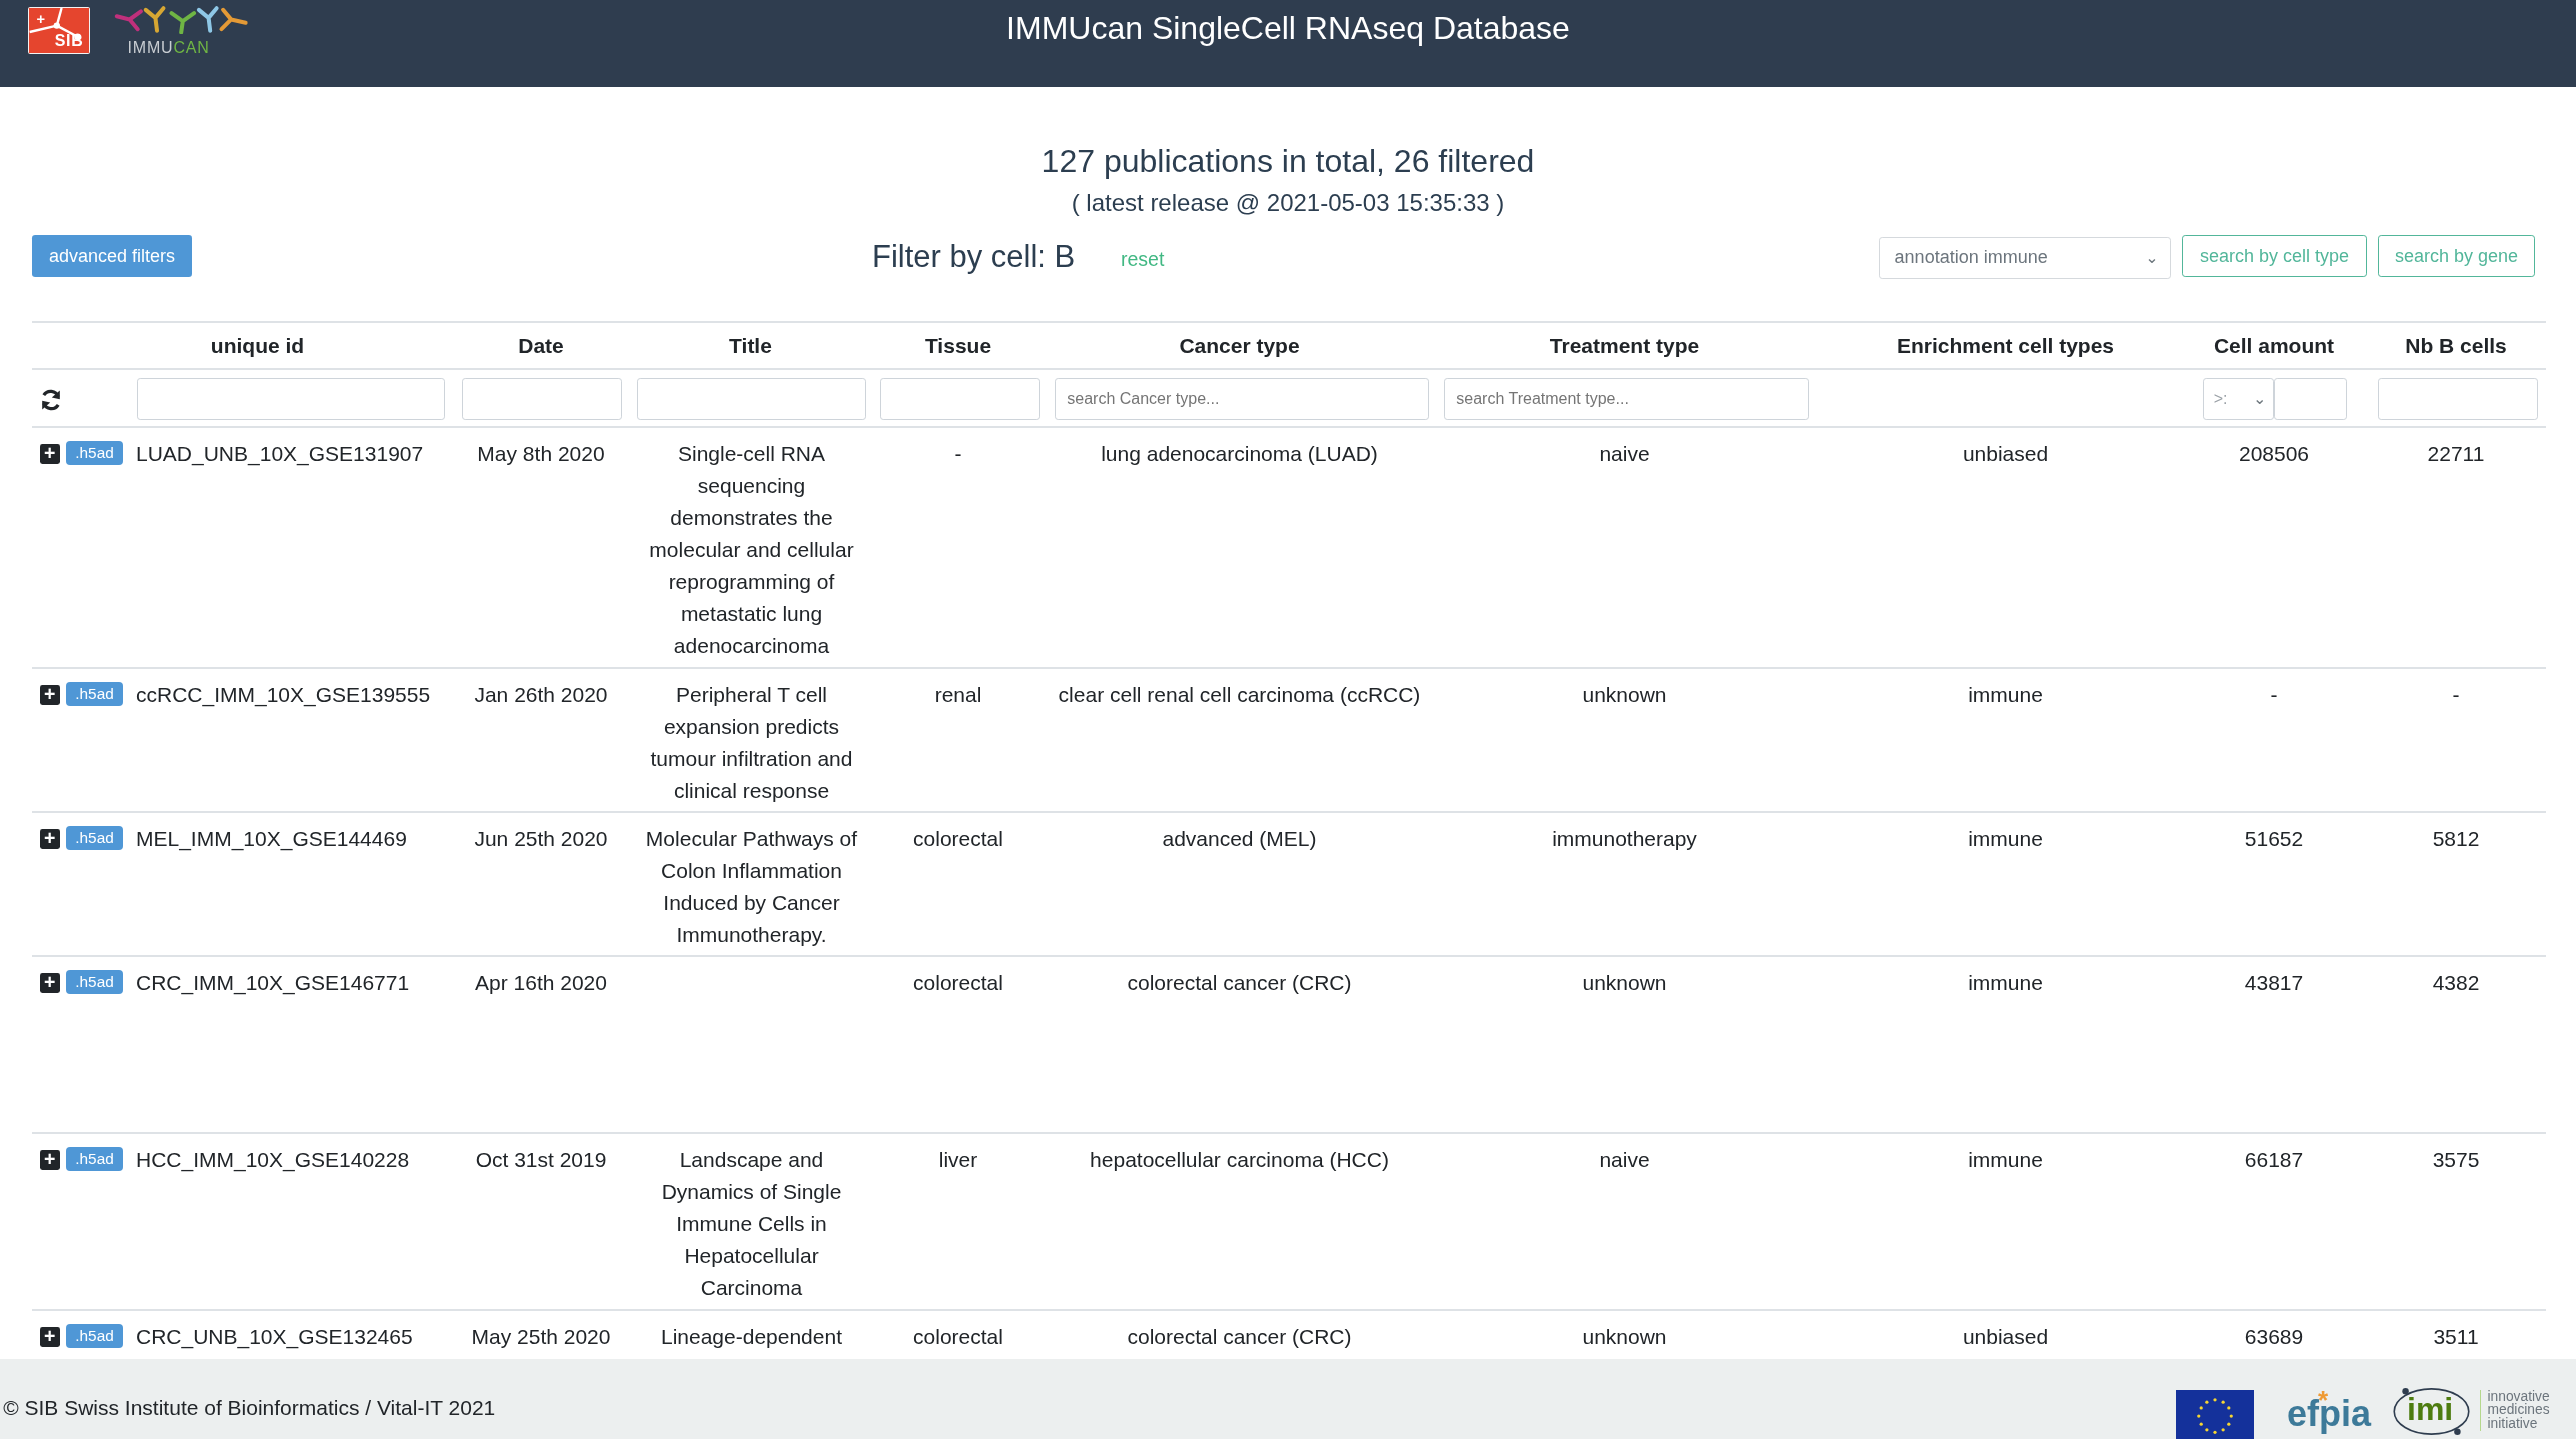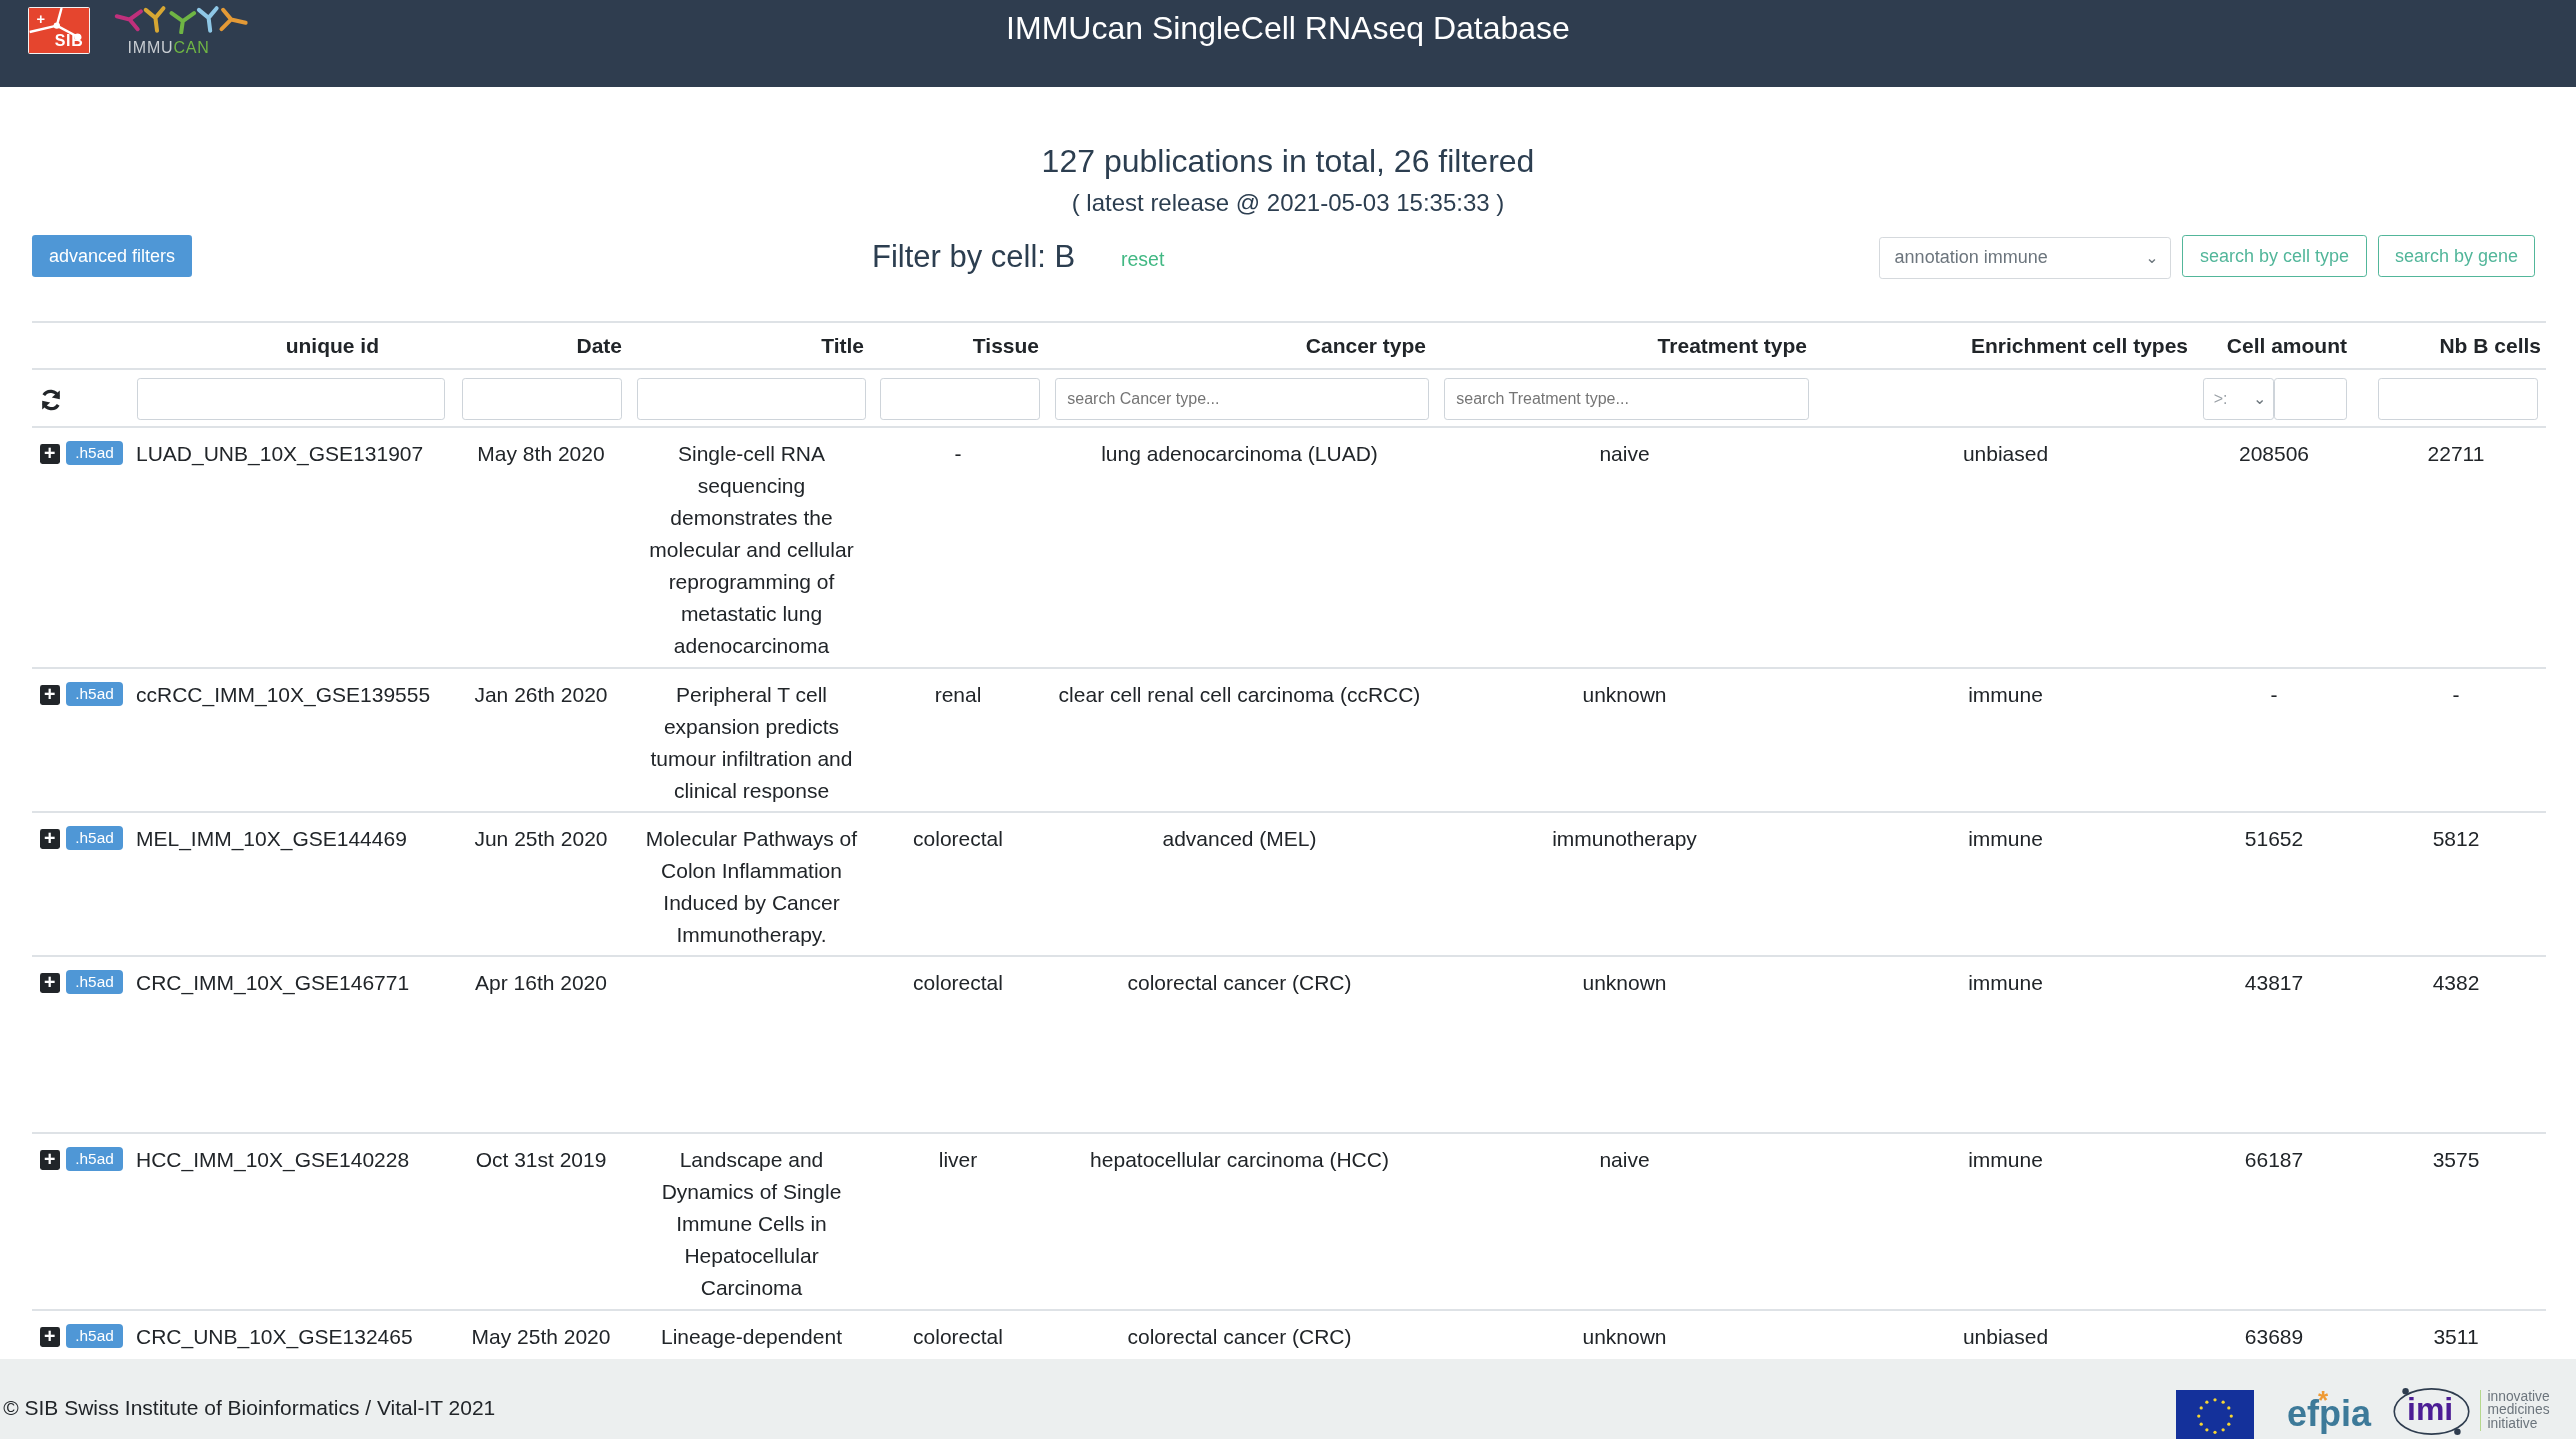"unique id" .hdr { text-align: right -> center }
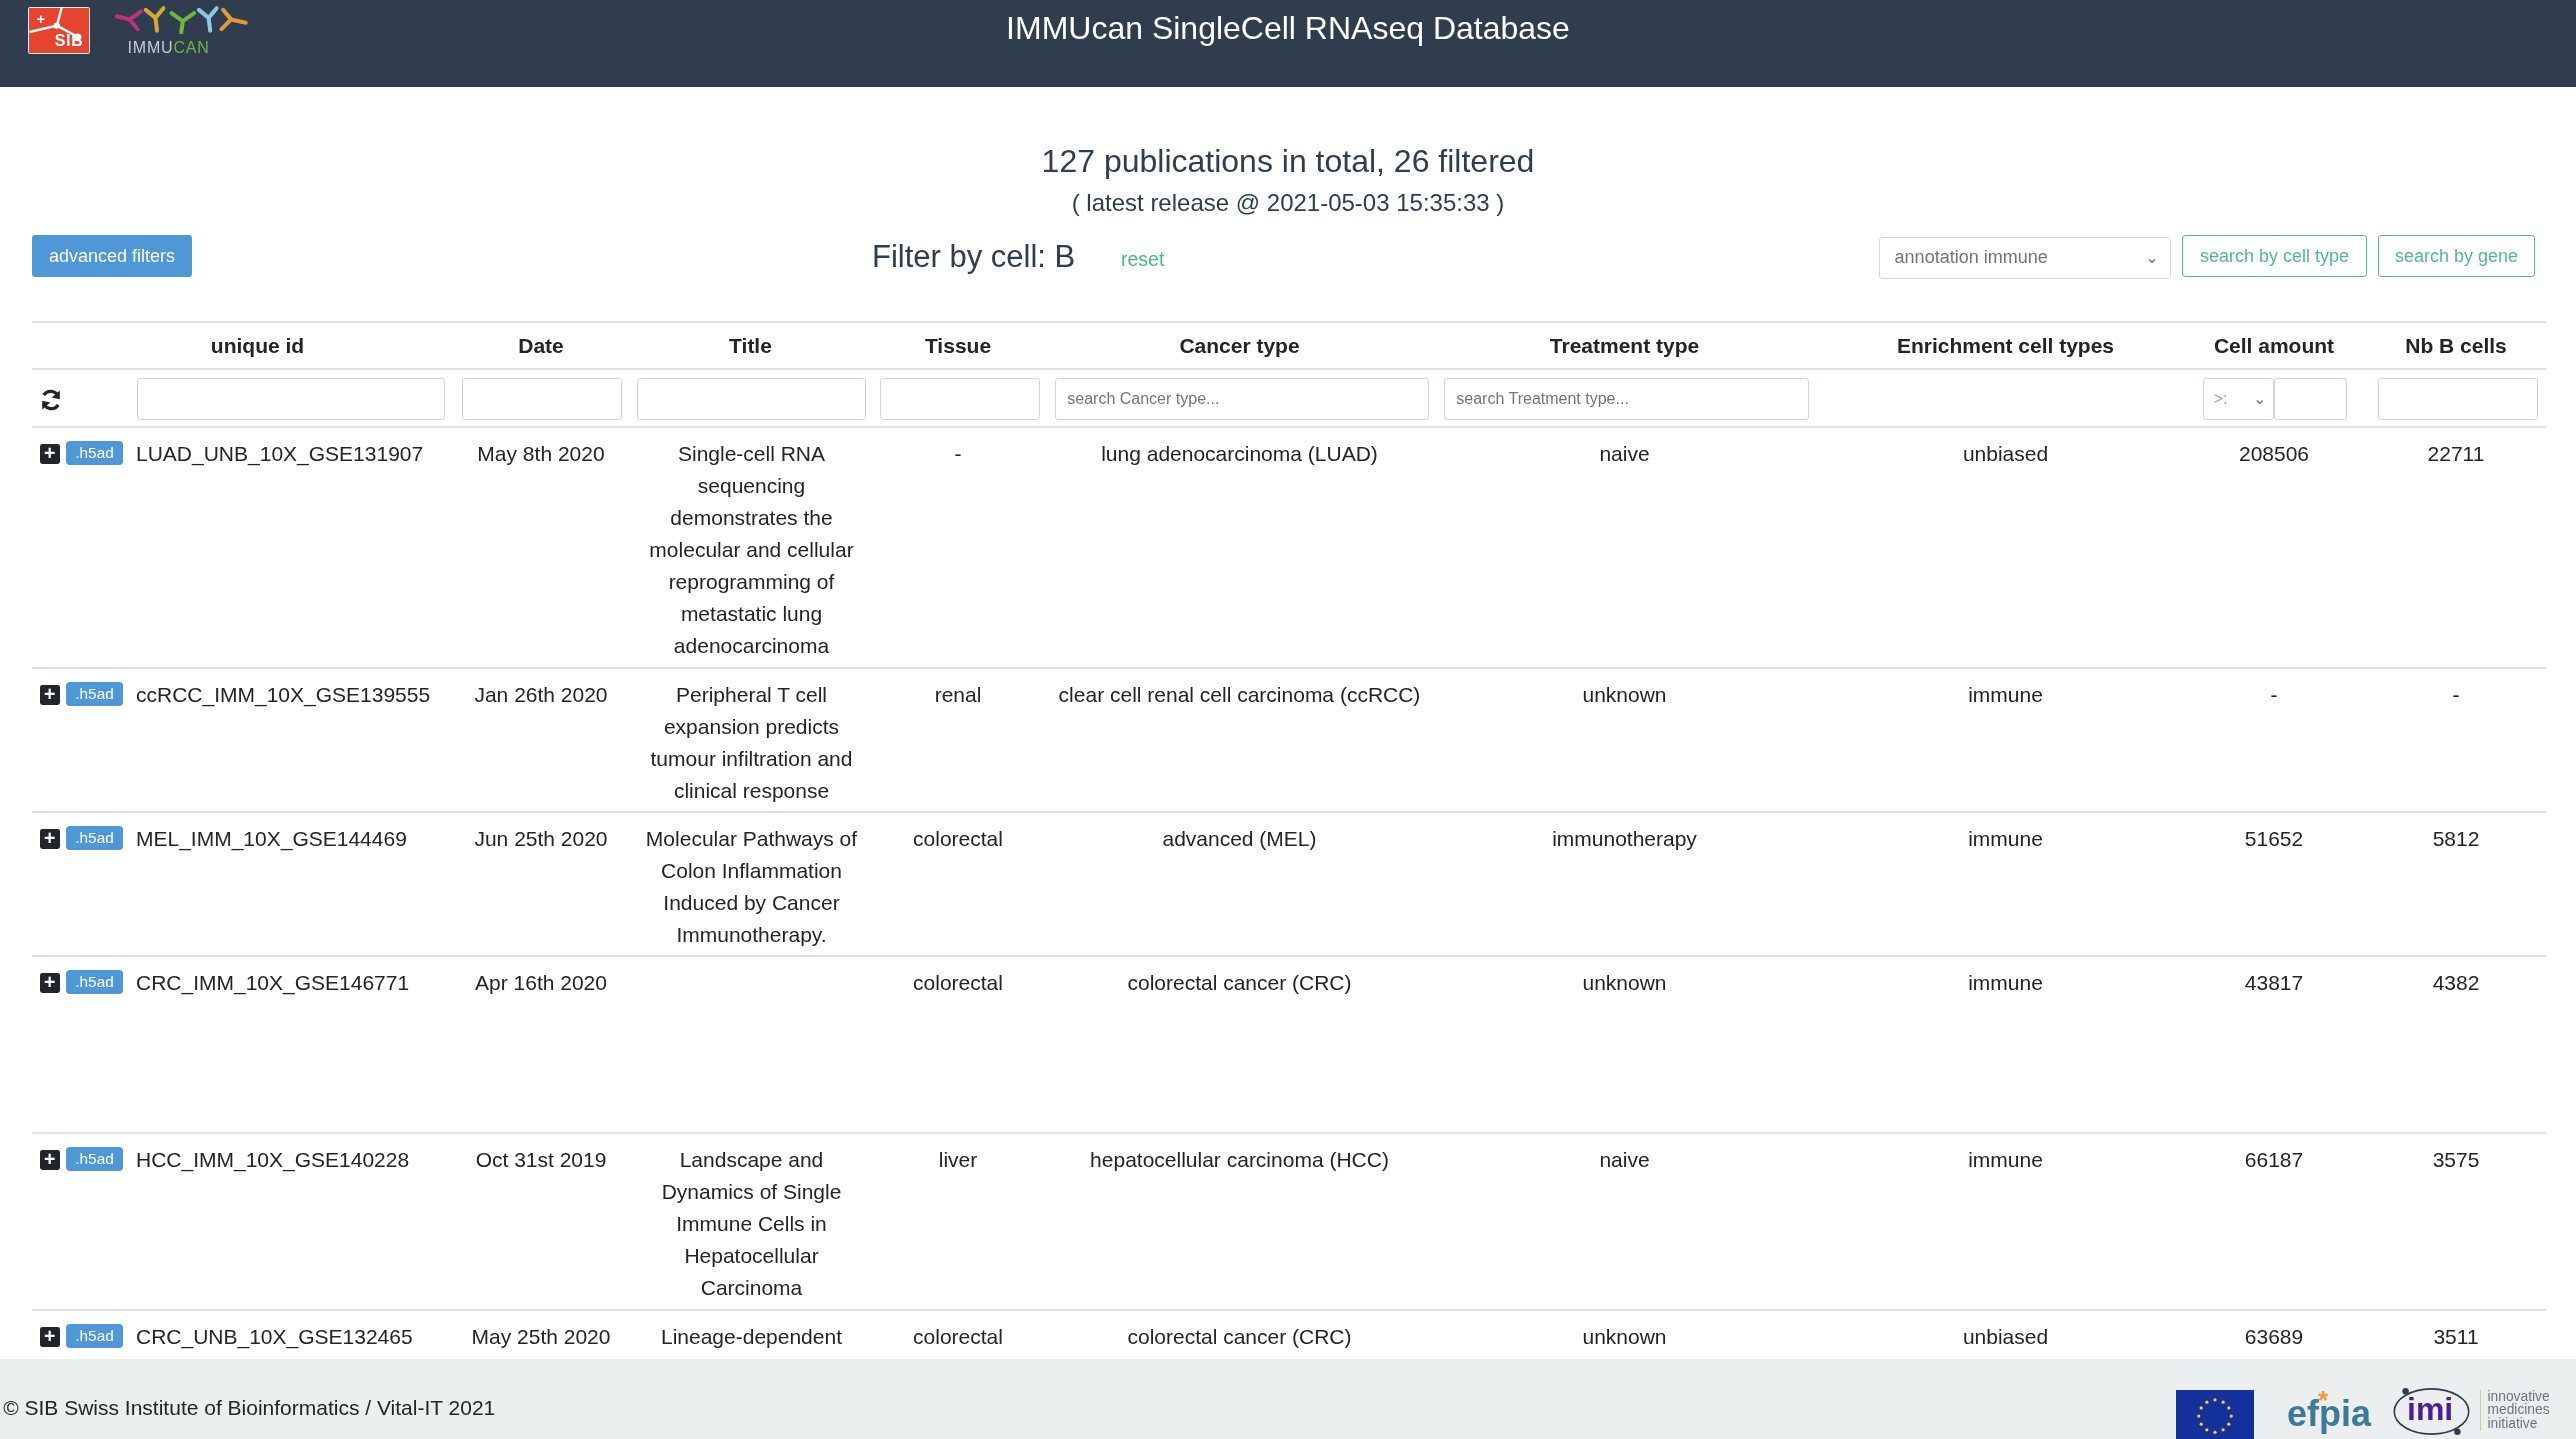"imi" span { color: #4c1d95 -> #4d7c0f }
